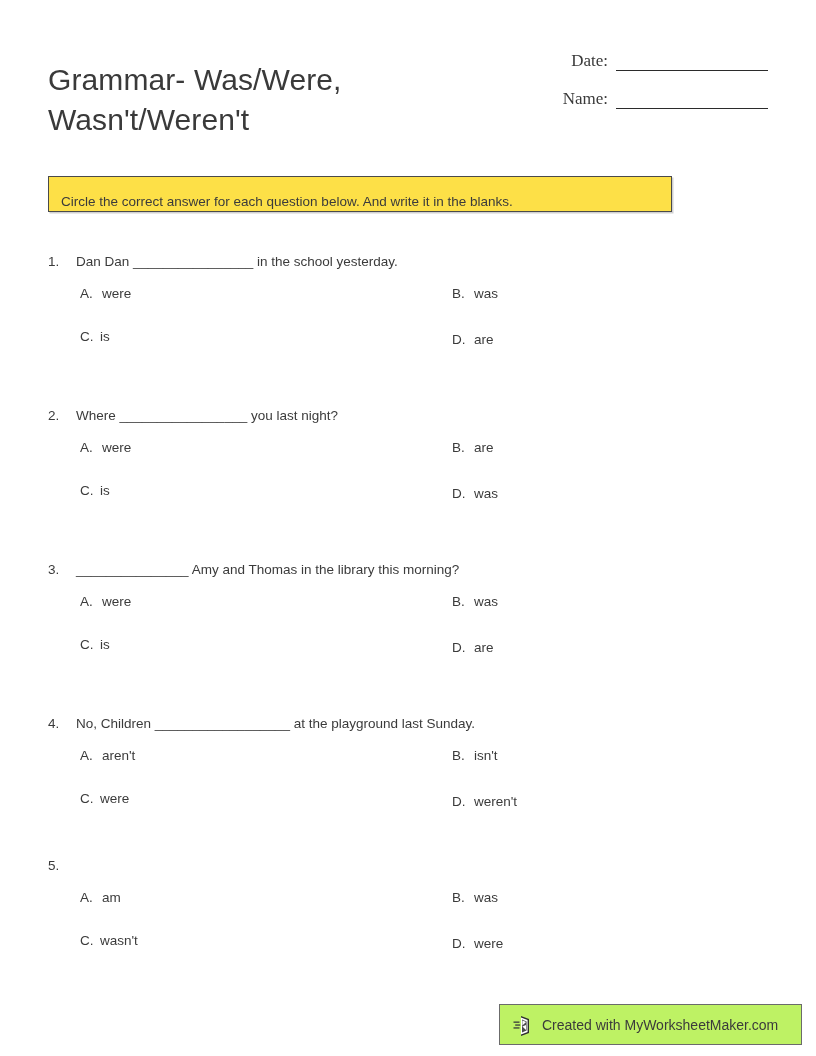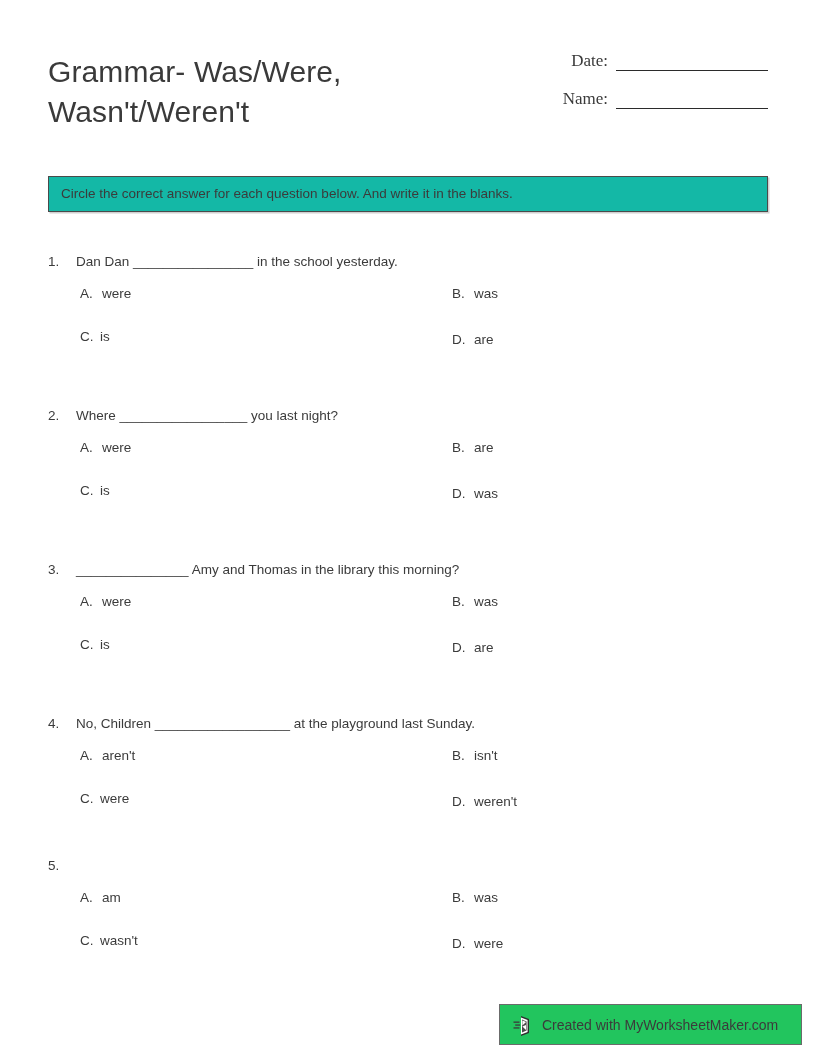"Grammar- Was/Were, Wasn't/Weren't" .title { top: 8px -> 16px }
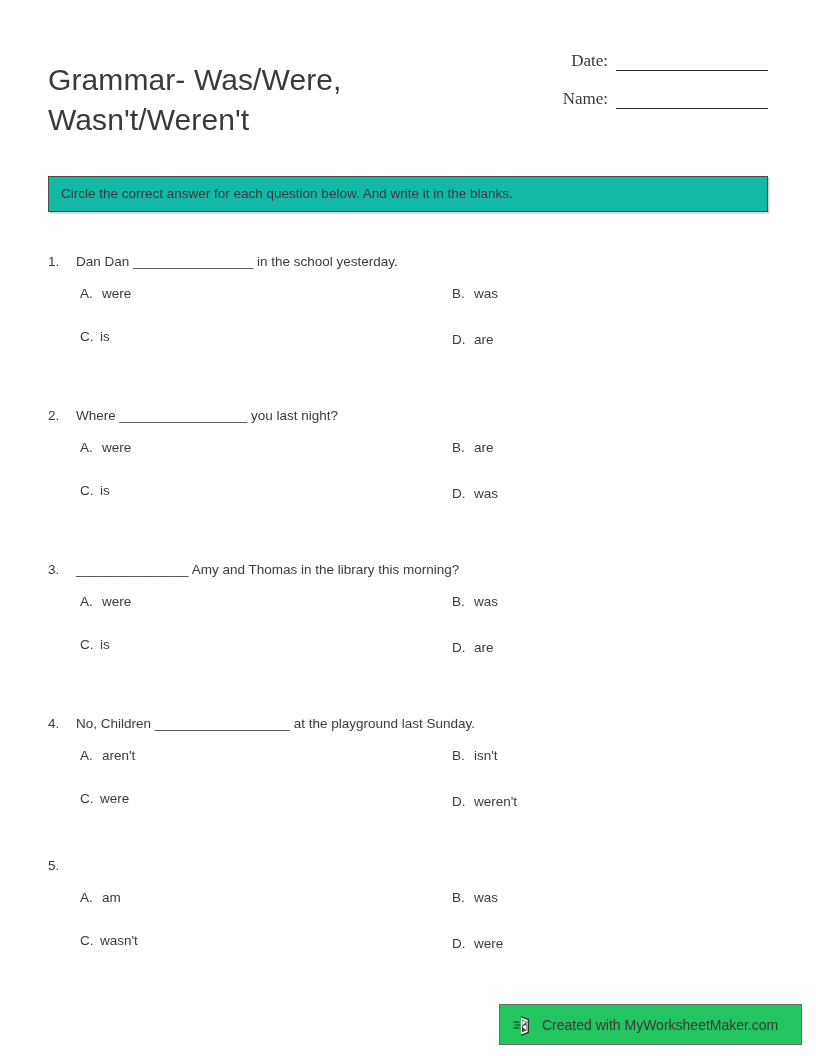"Circle the correct answer for" .instr-box { align-items: center -> flex-end; background: #14b8a6 -> #fde047; width: 720px -> 624px }
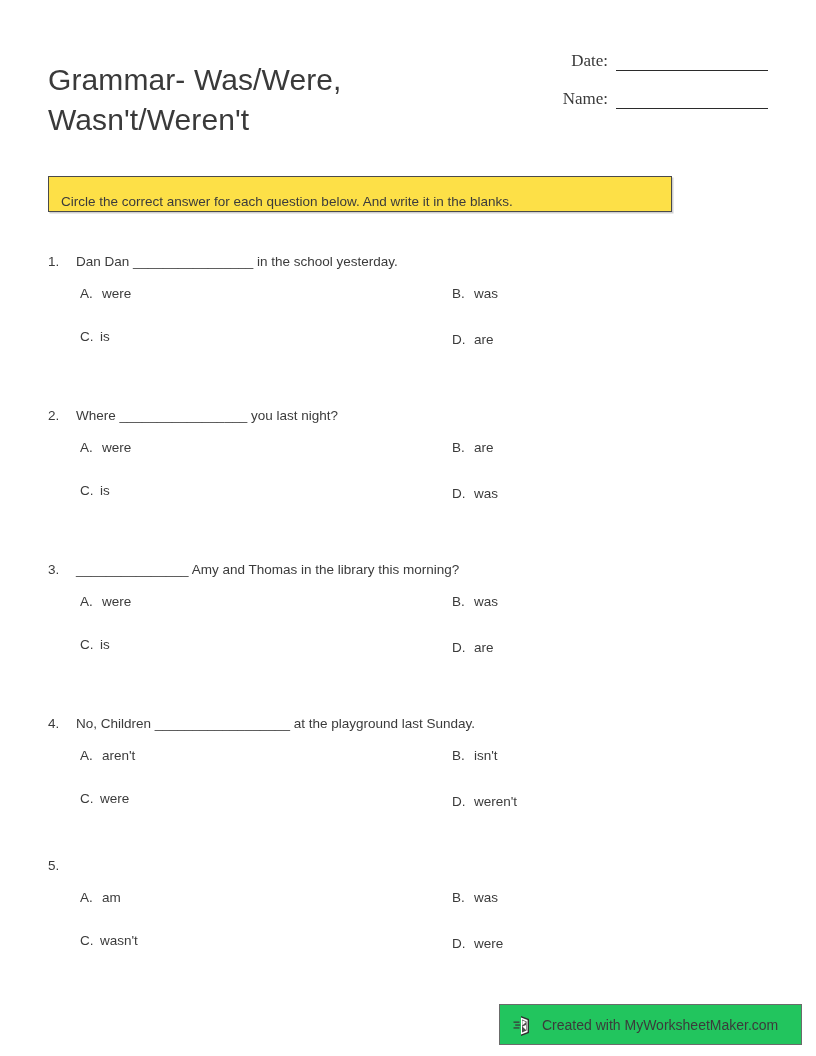"Created with MyWorksheetMaker.com" .footer-badge { background: #22c55e -> #bef264 }
